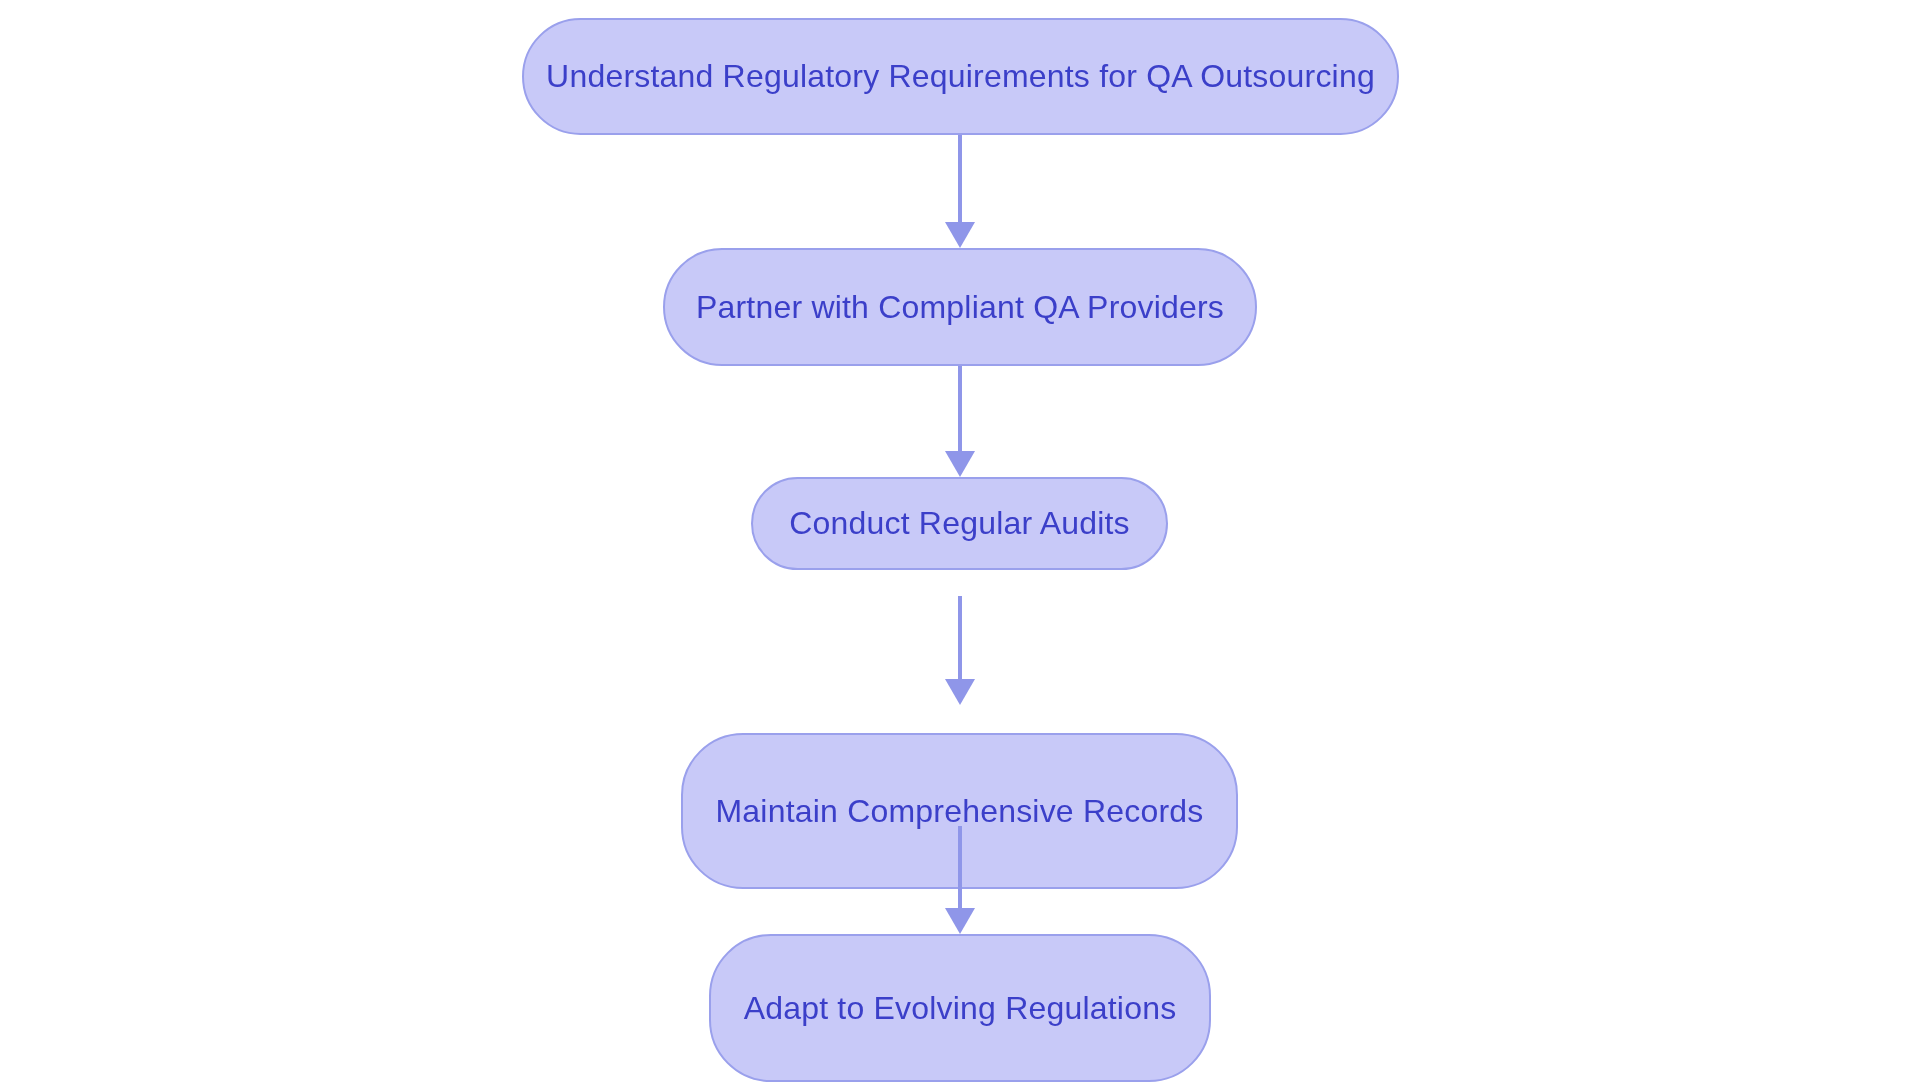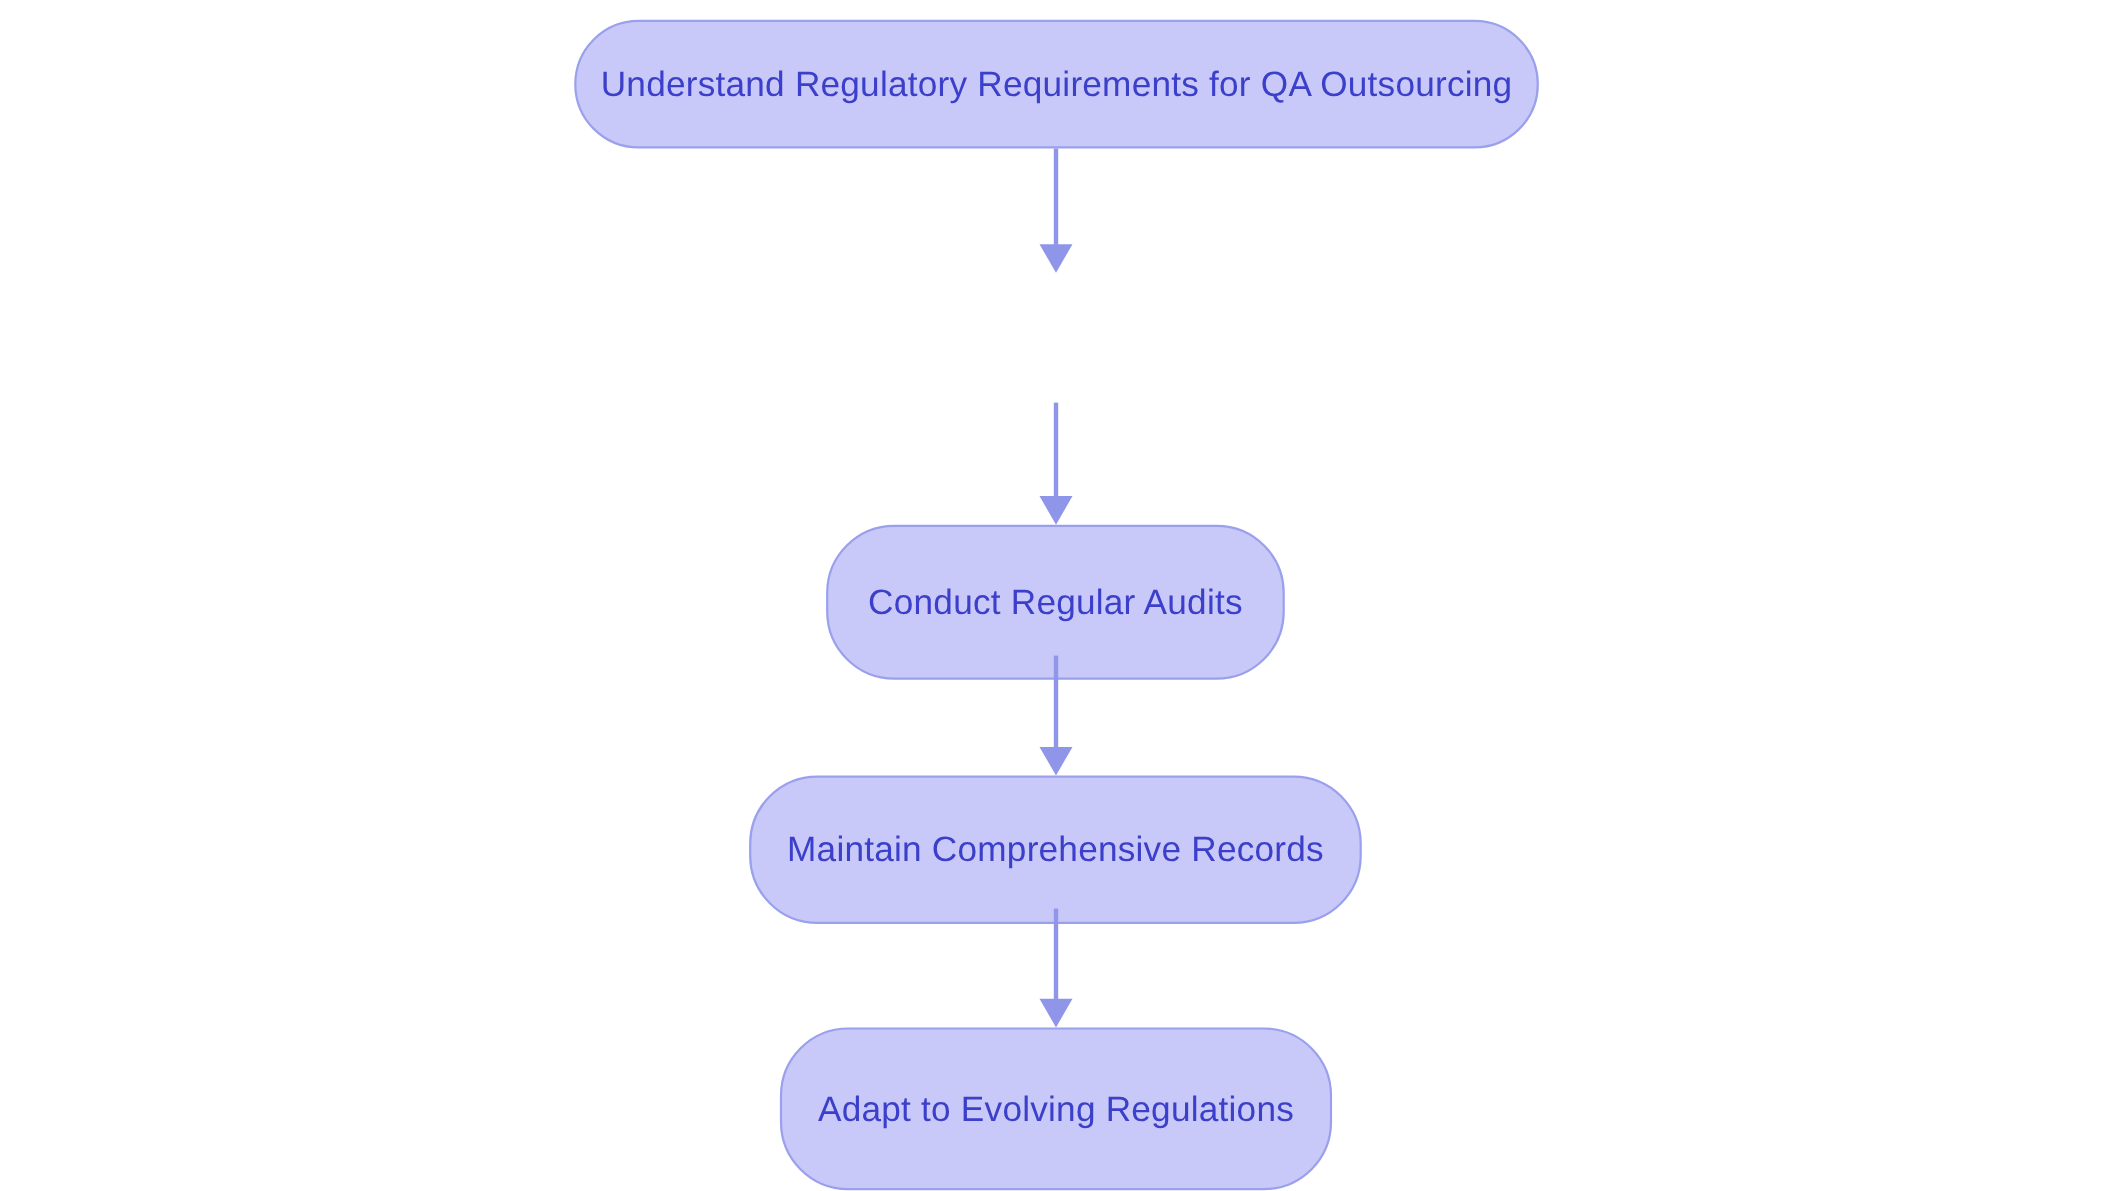"Partner with Compliant QA Providers" div.flow-node { html: none -> <div> <span>Partner with Compliant QA Providers</span> </div> }
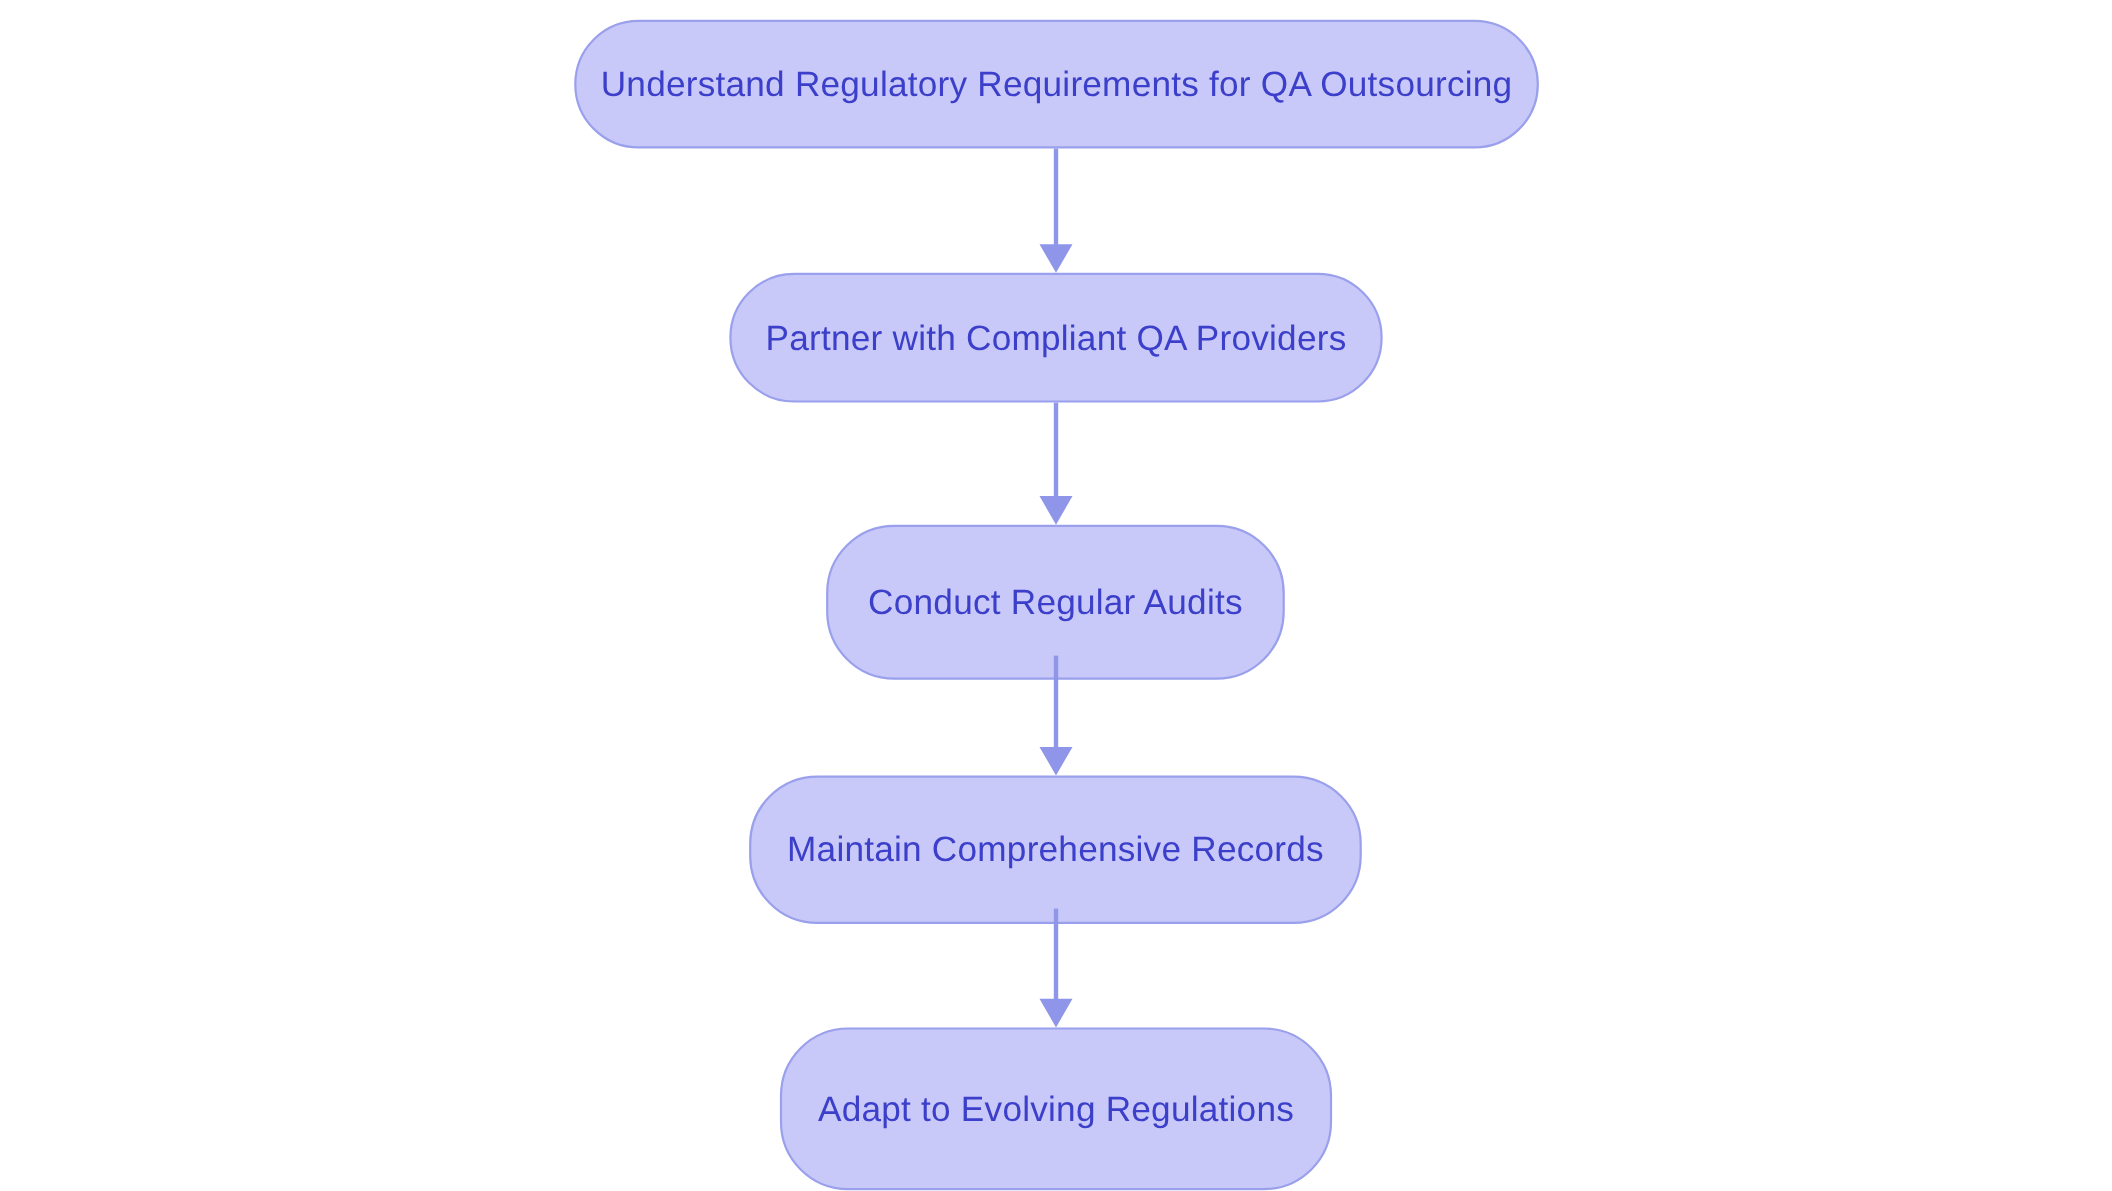"Conduct Regular Audits" .node-3 { height: 141px -> 93px }
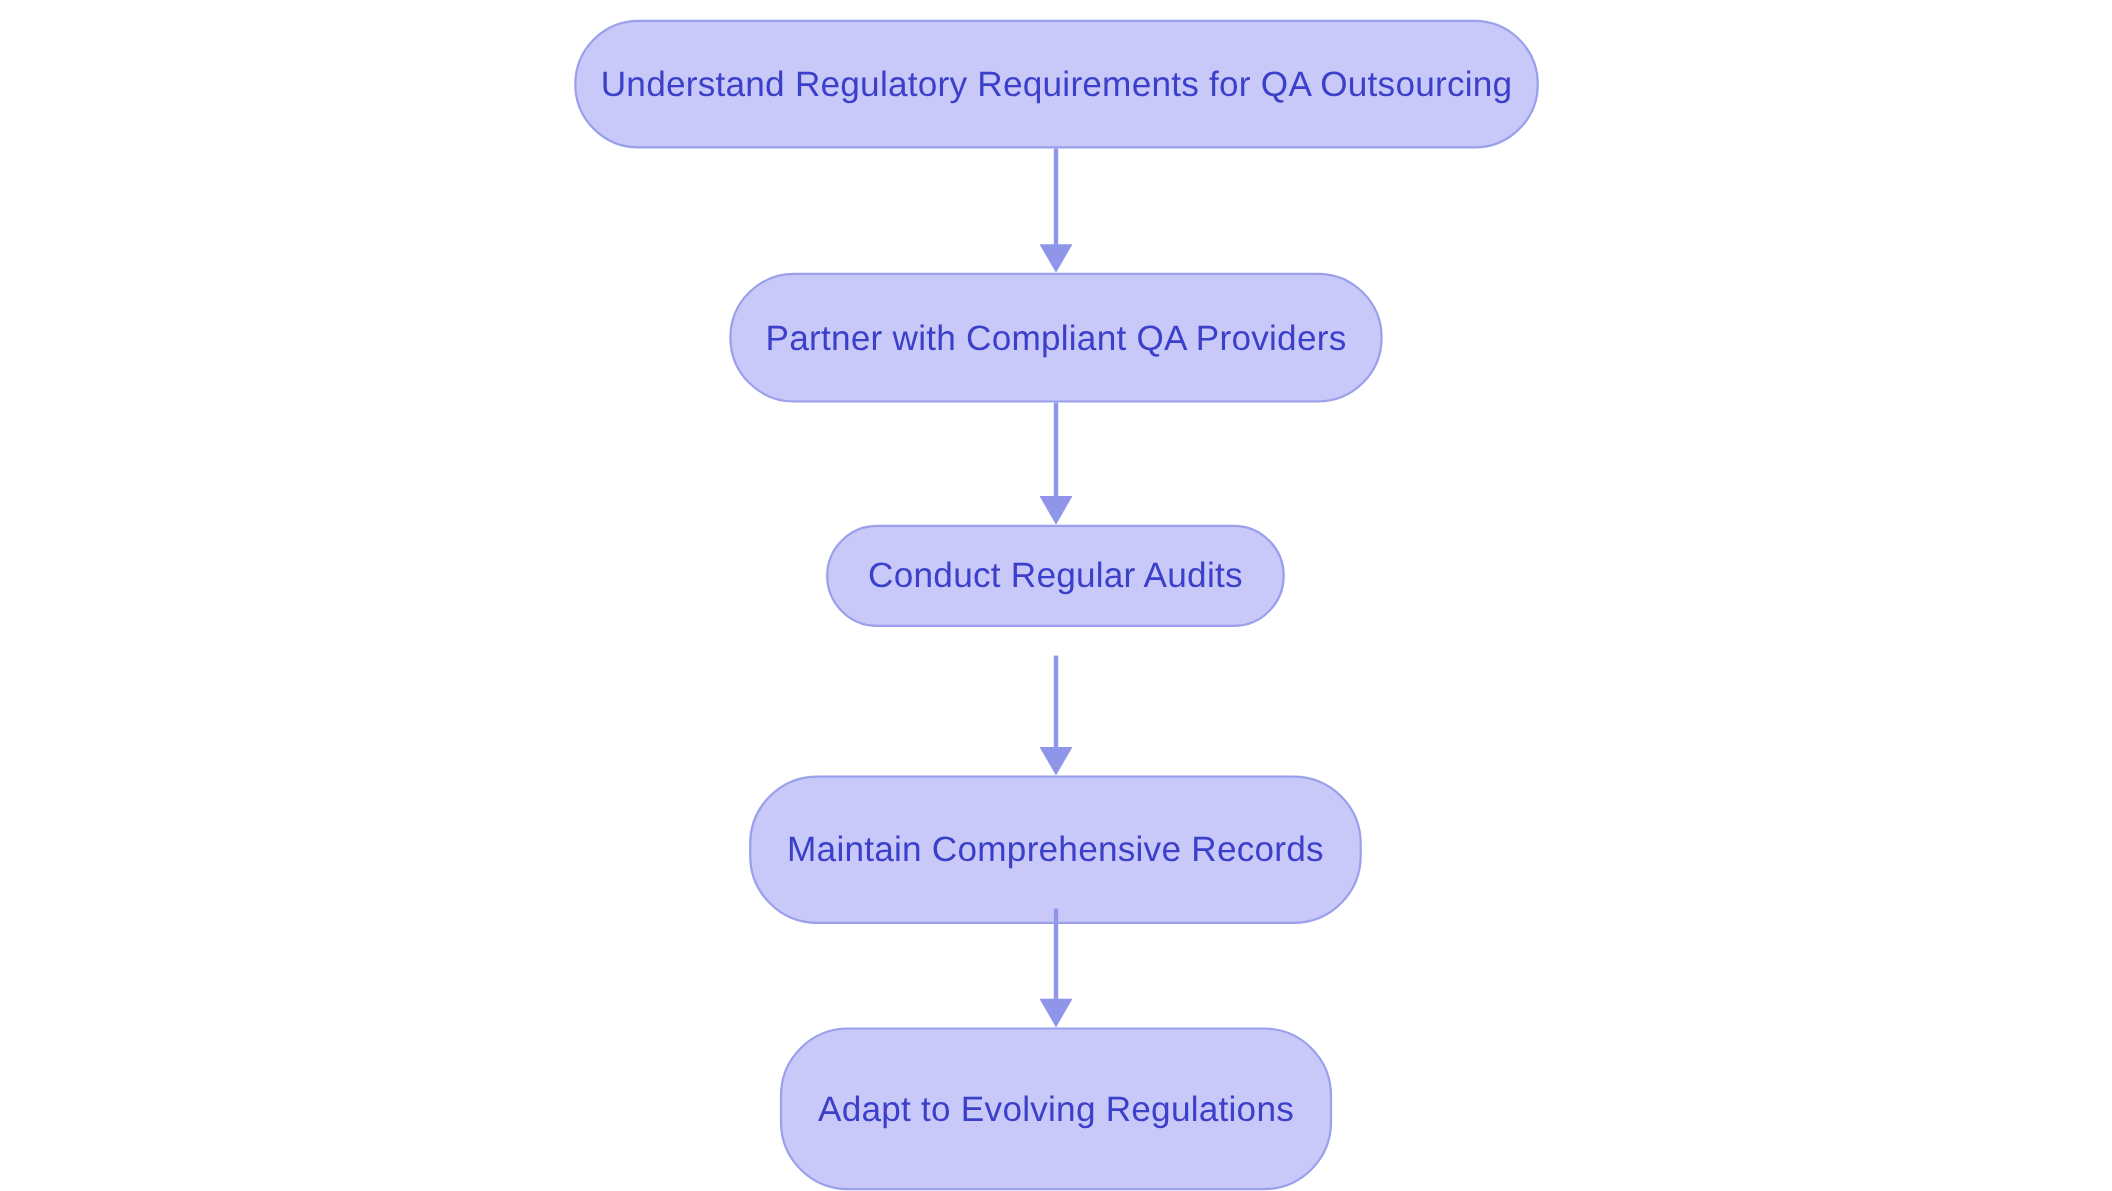"Maintain Comprehensive Records" .node-4 { height: 135px -> 156px; top: 705px -> 733px }
